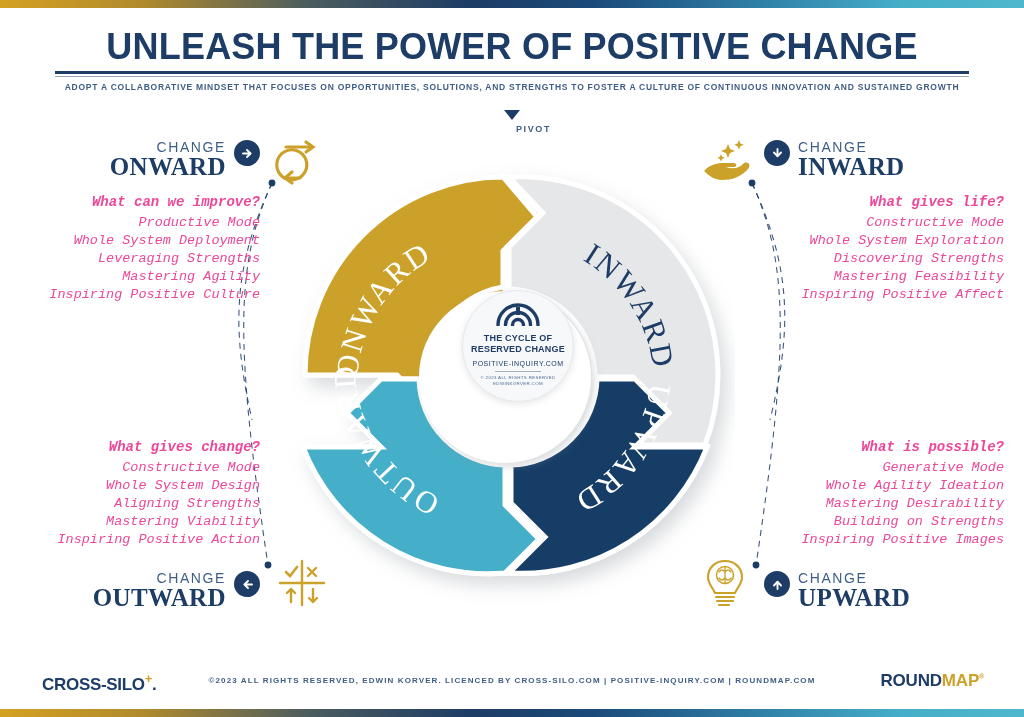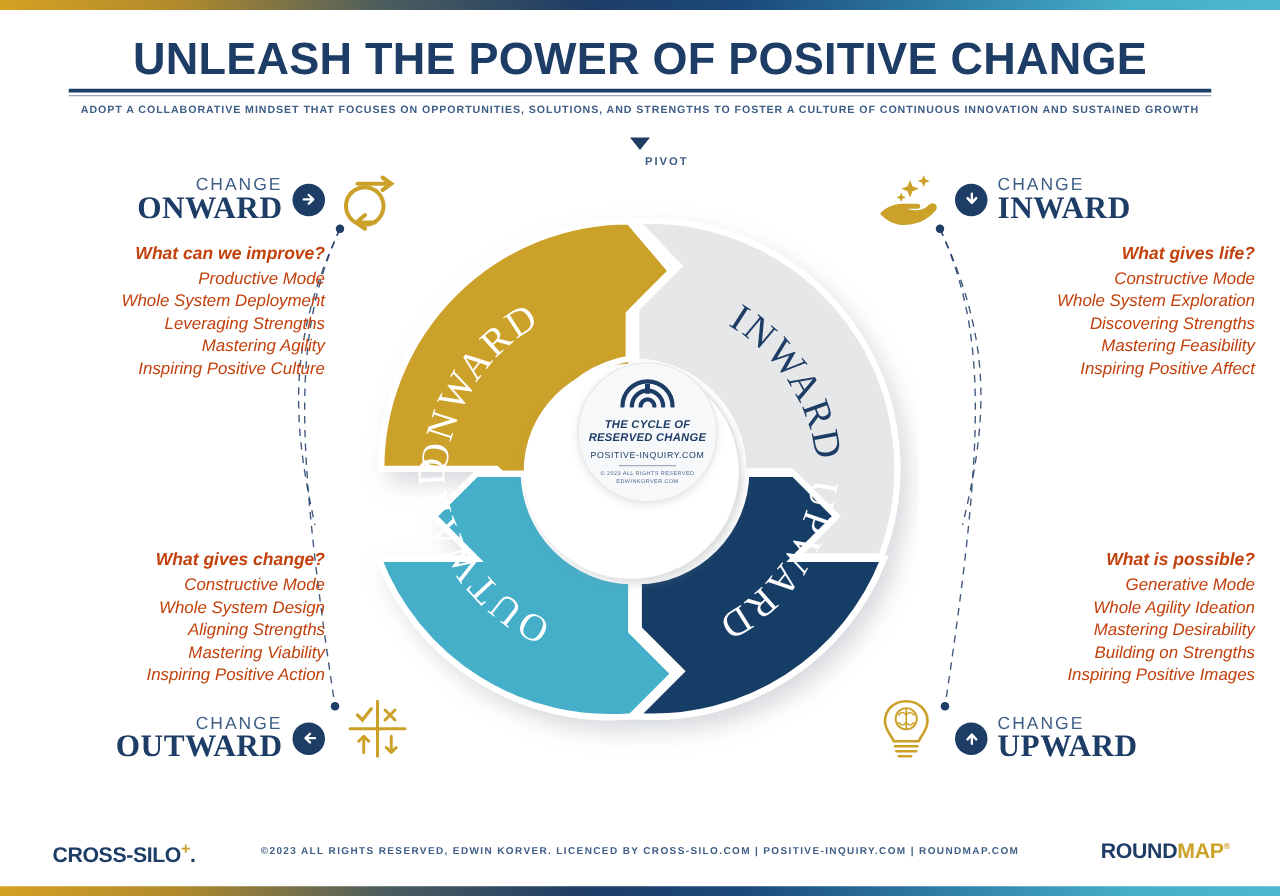"CHANGE" .q-head { align-items: center -> flex-start }
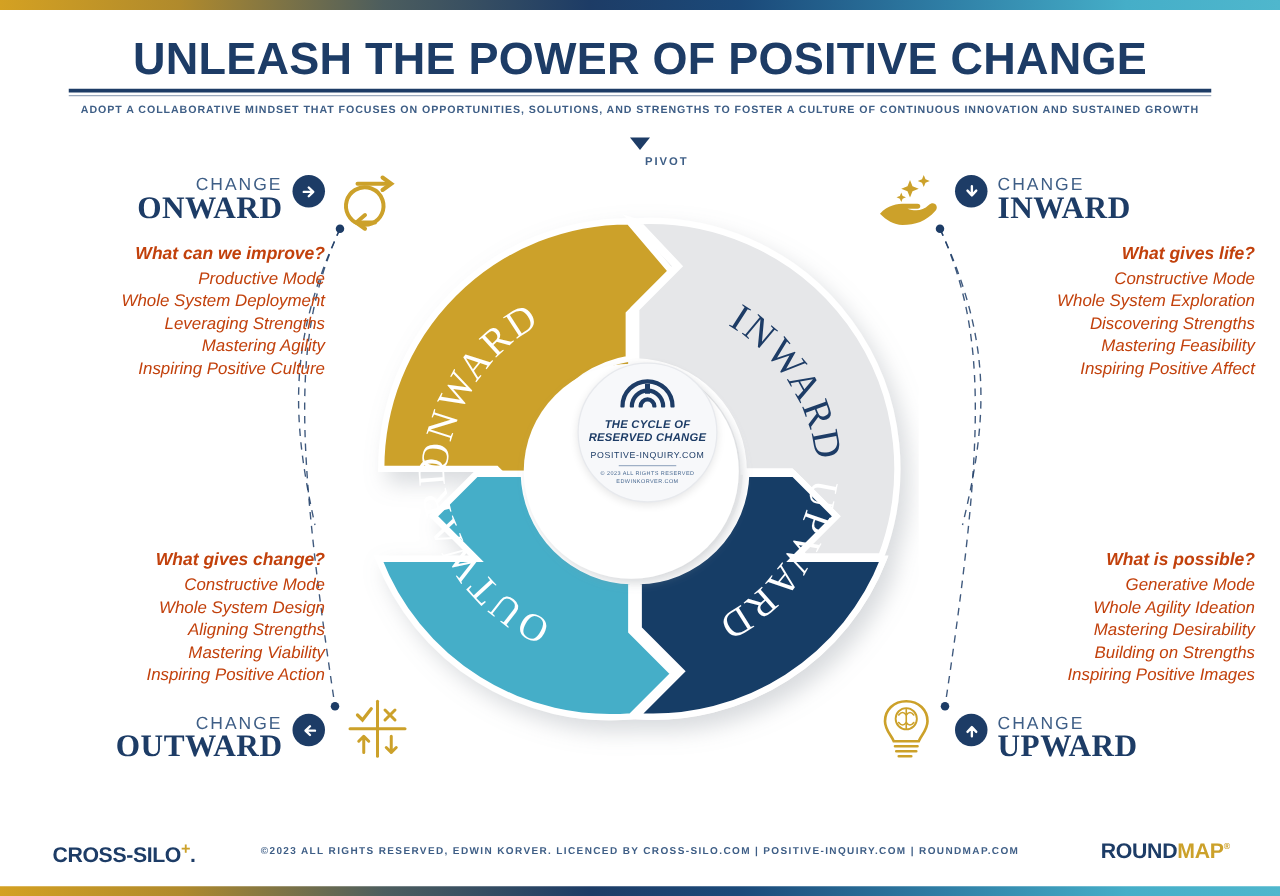"What can we improve?" .q-list { color: #c2410c -> #ec4899; font-family: Liberation Sans, sans-serif -> Liberation Mono, monospace }
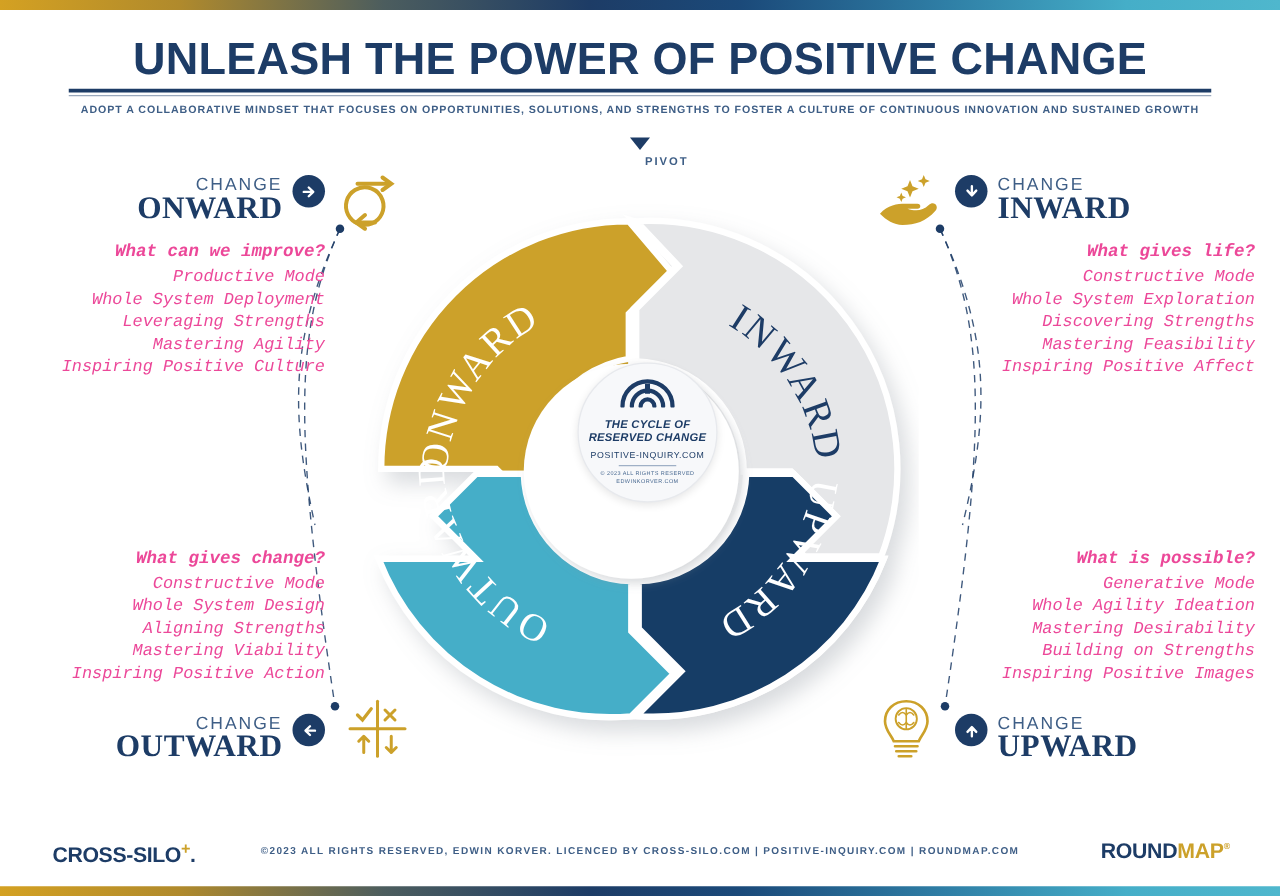"THE CYCLE OF" .hub .h1 { font-style: italic -> none }
